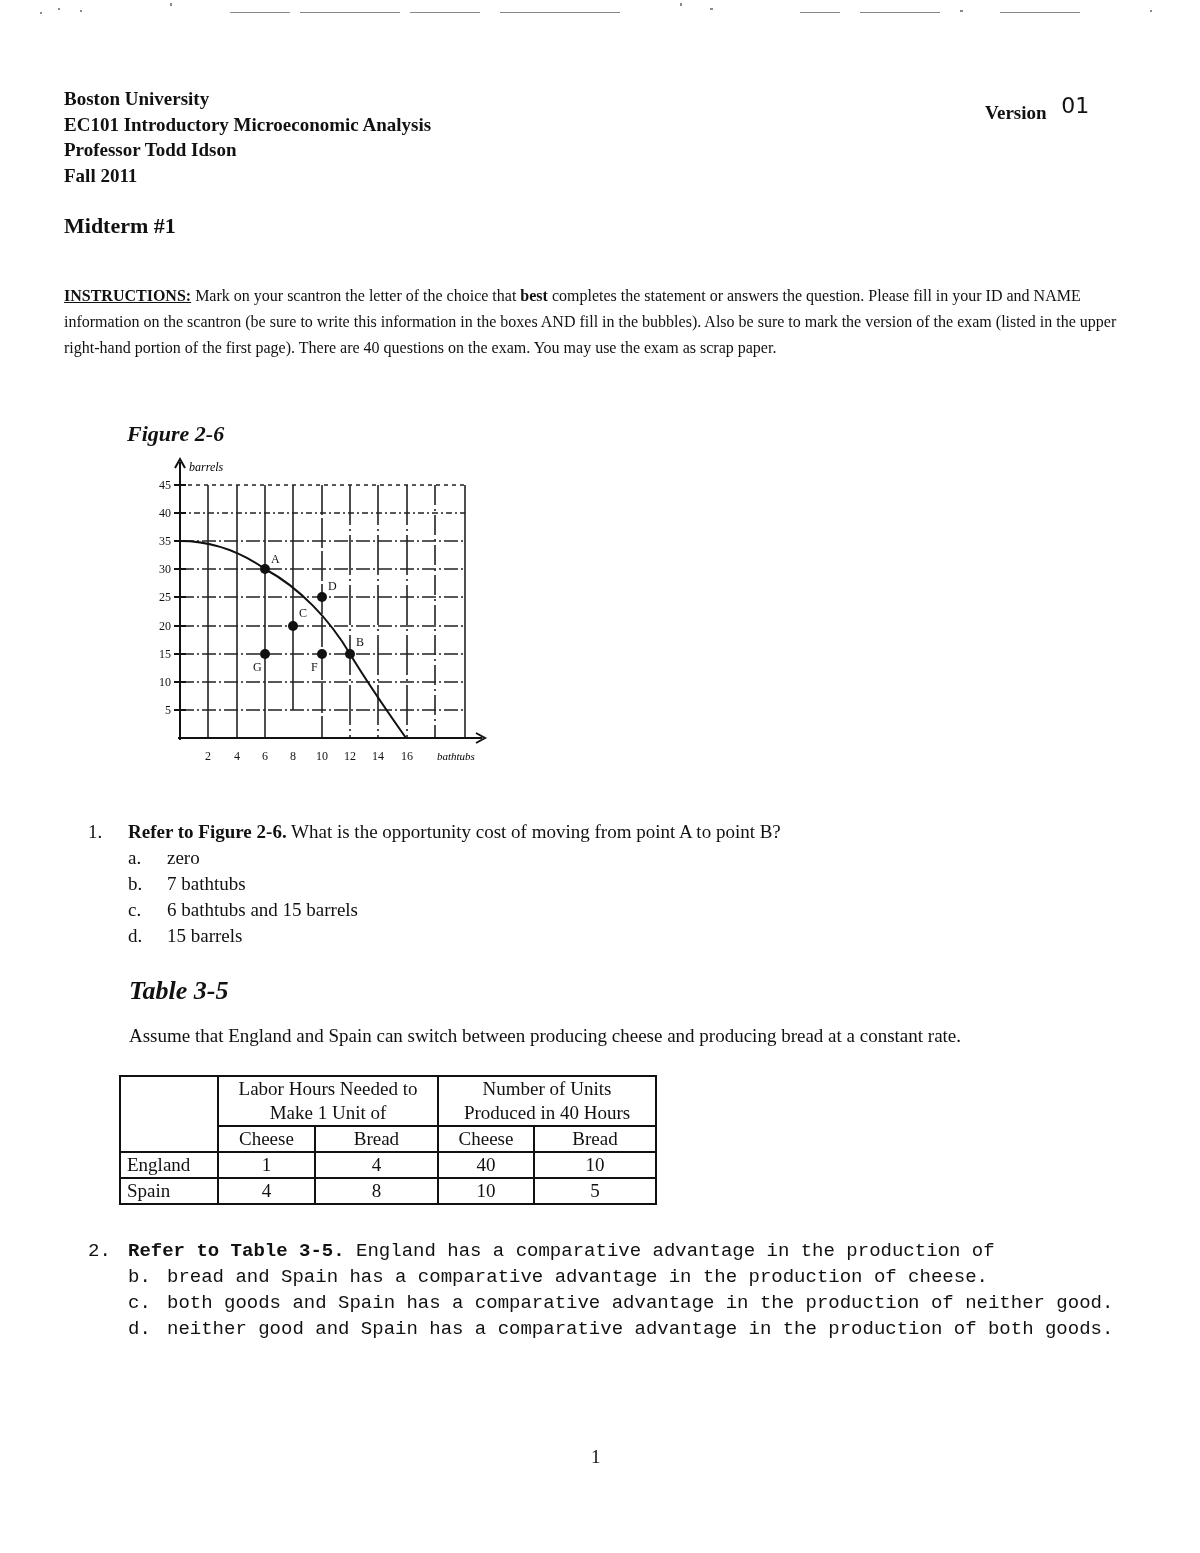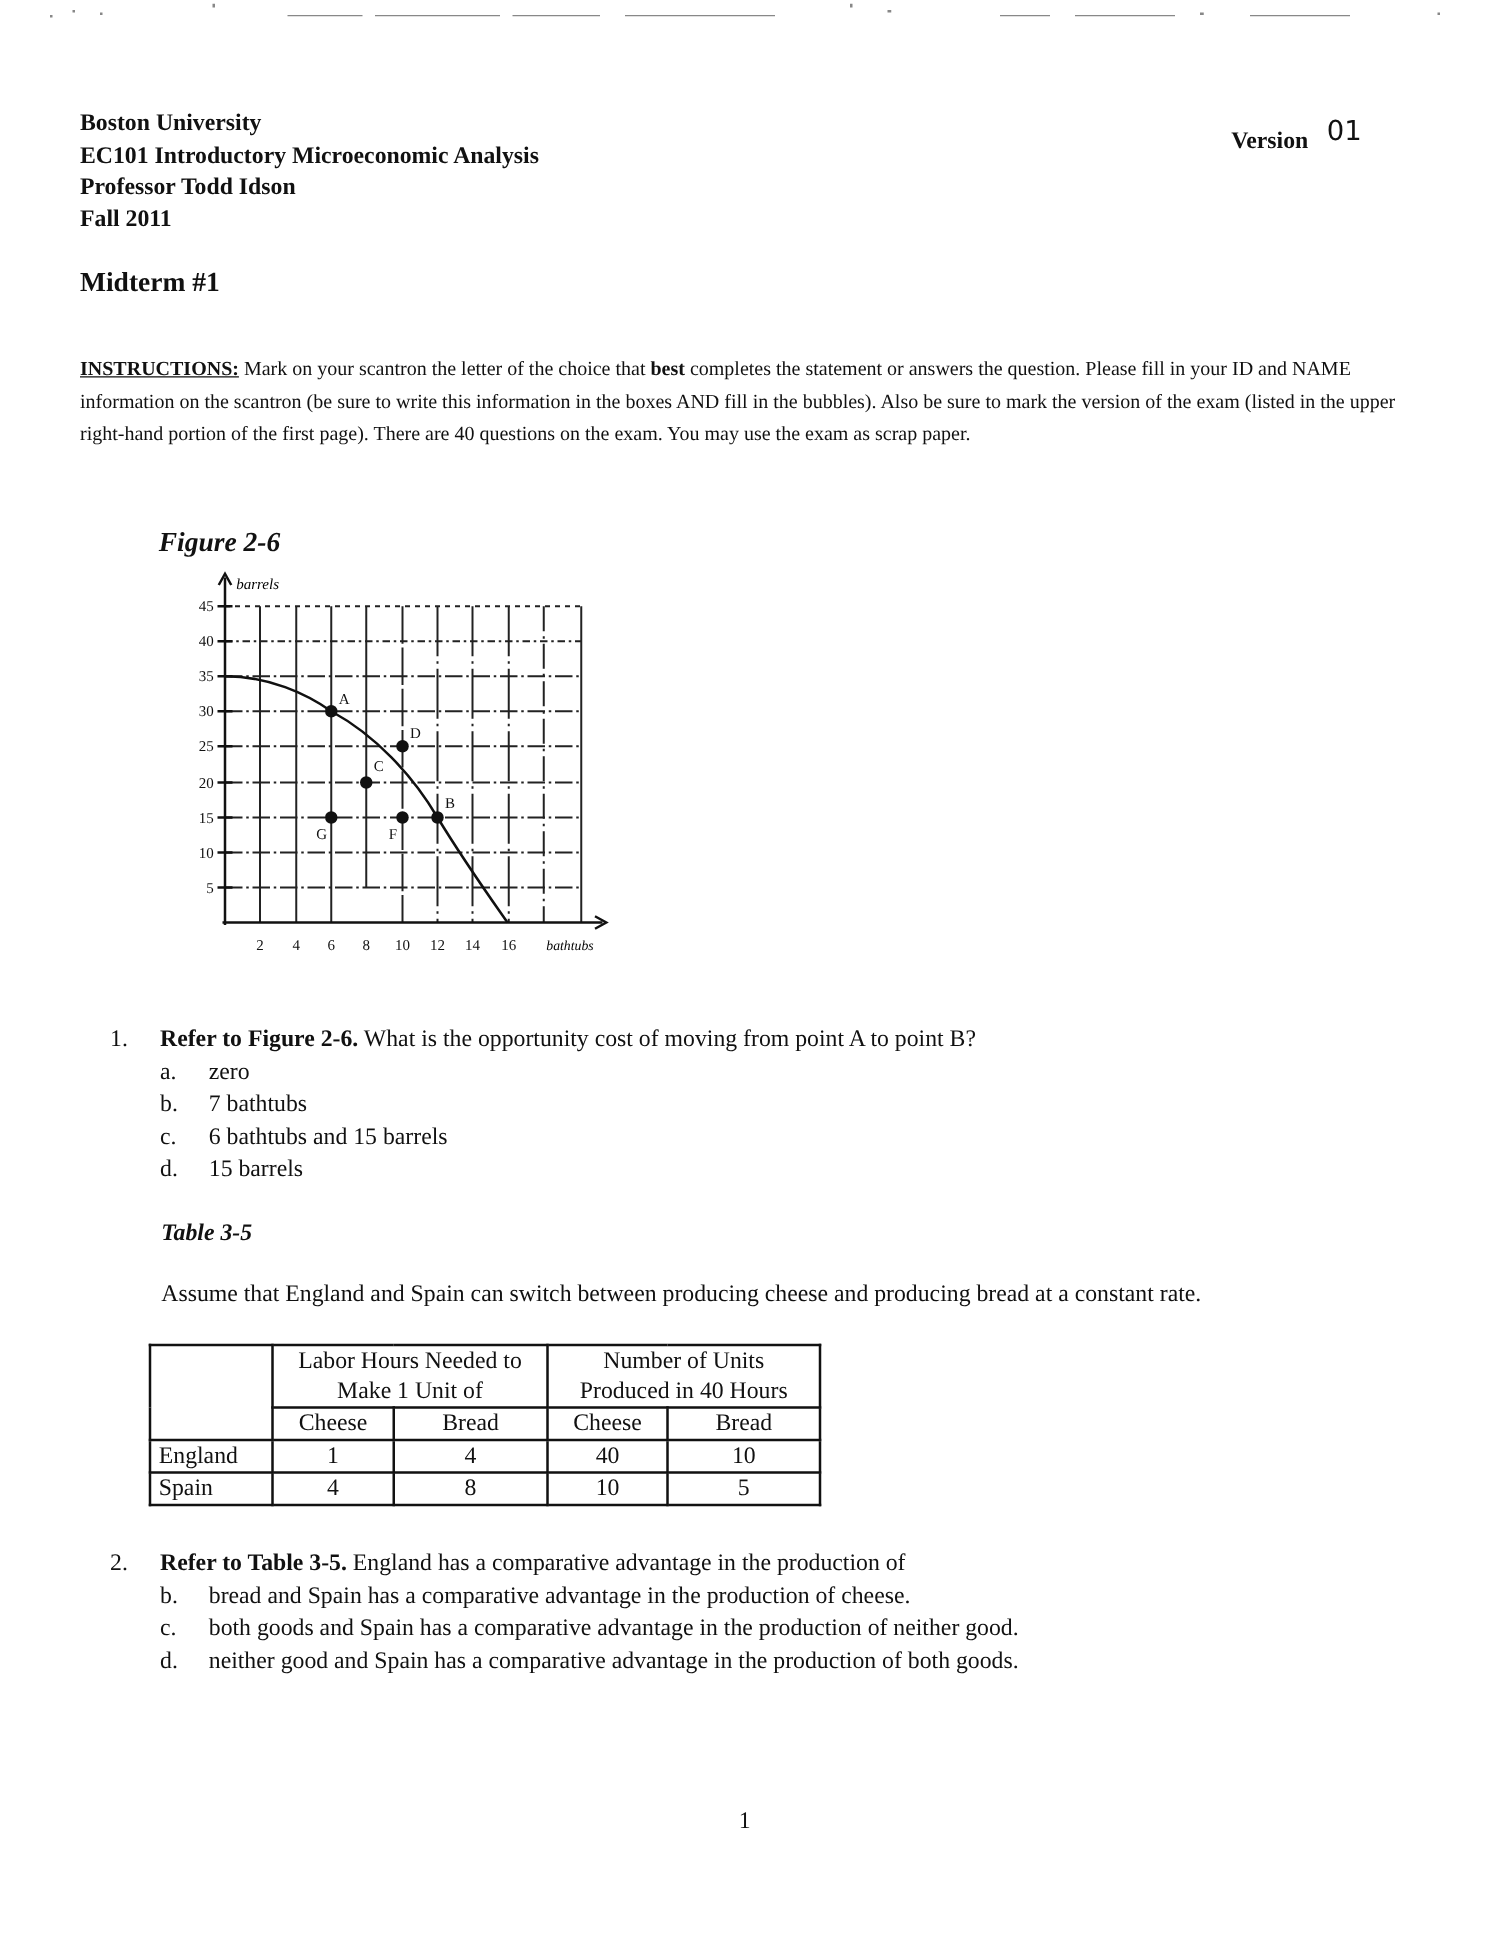"Table 3-5" .tbl-label { font-size: 19px -> 26px }
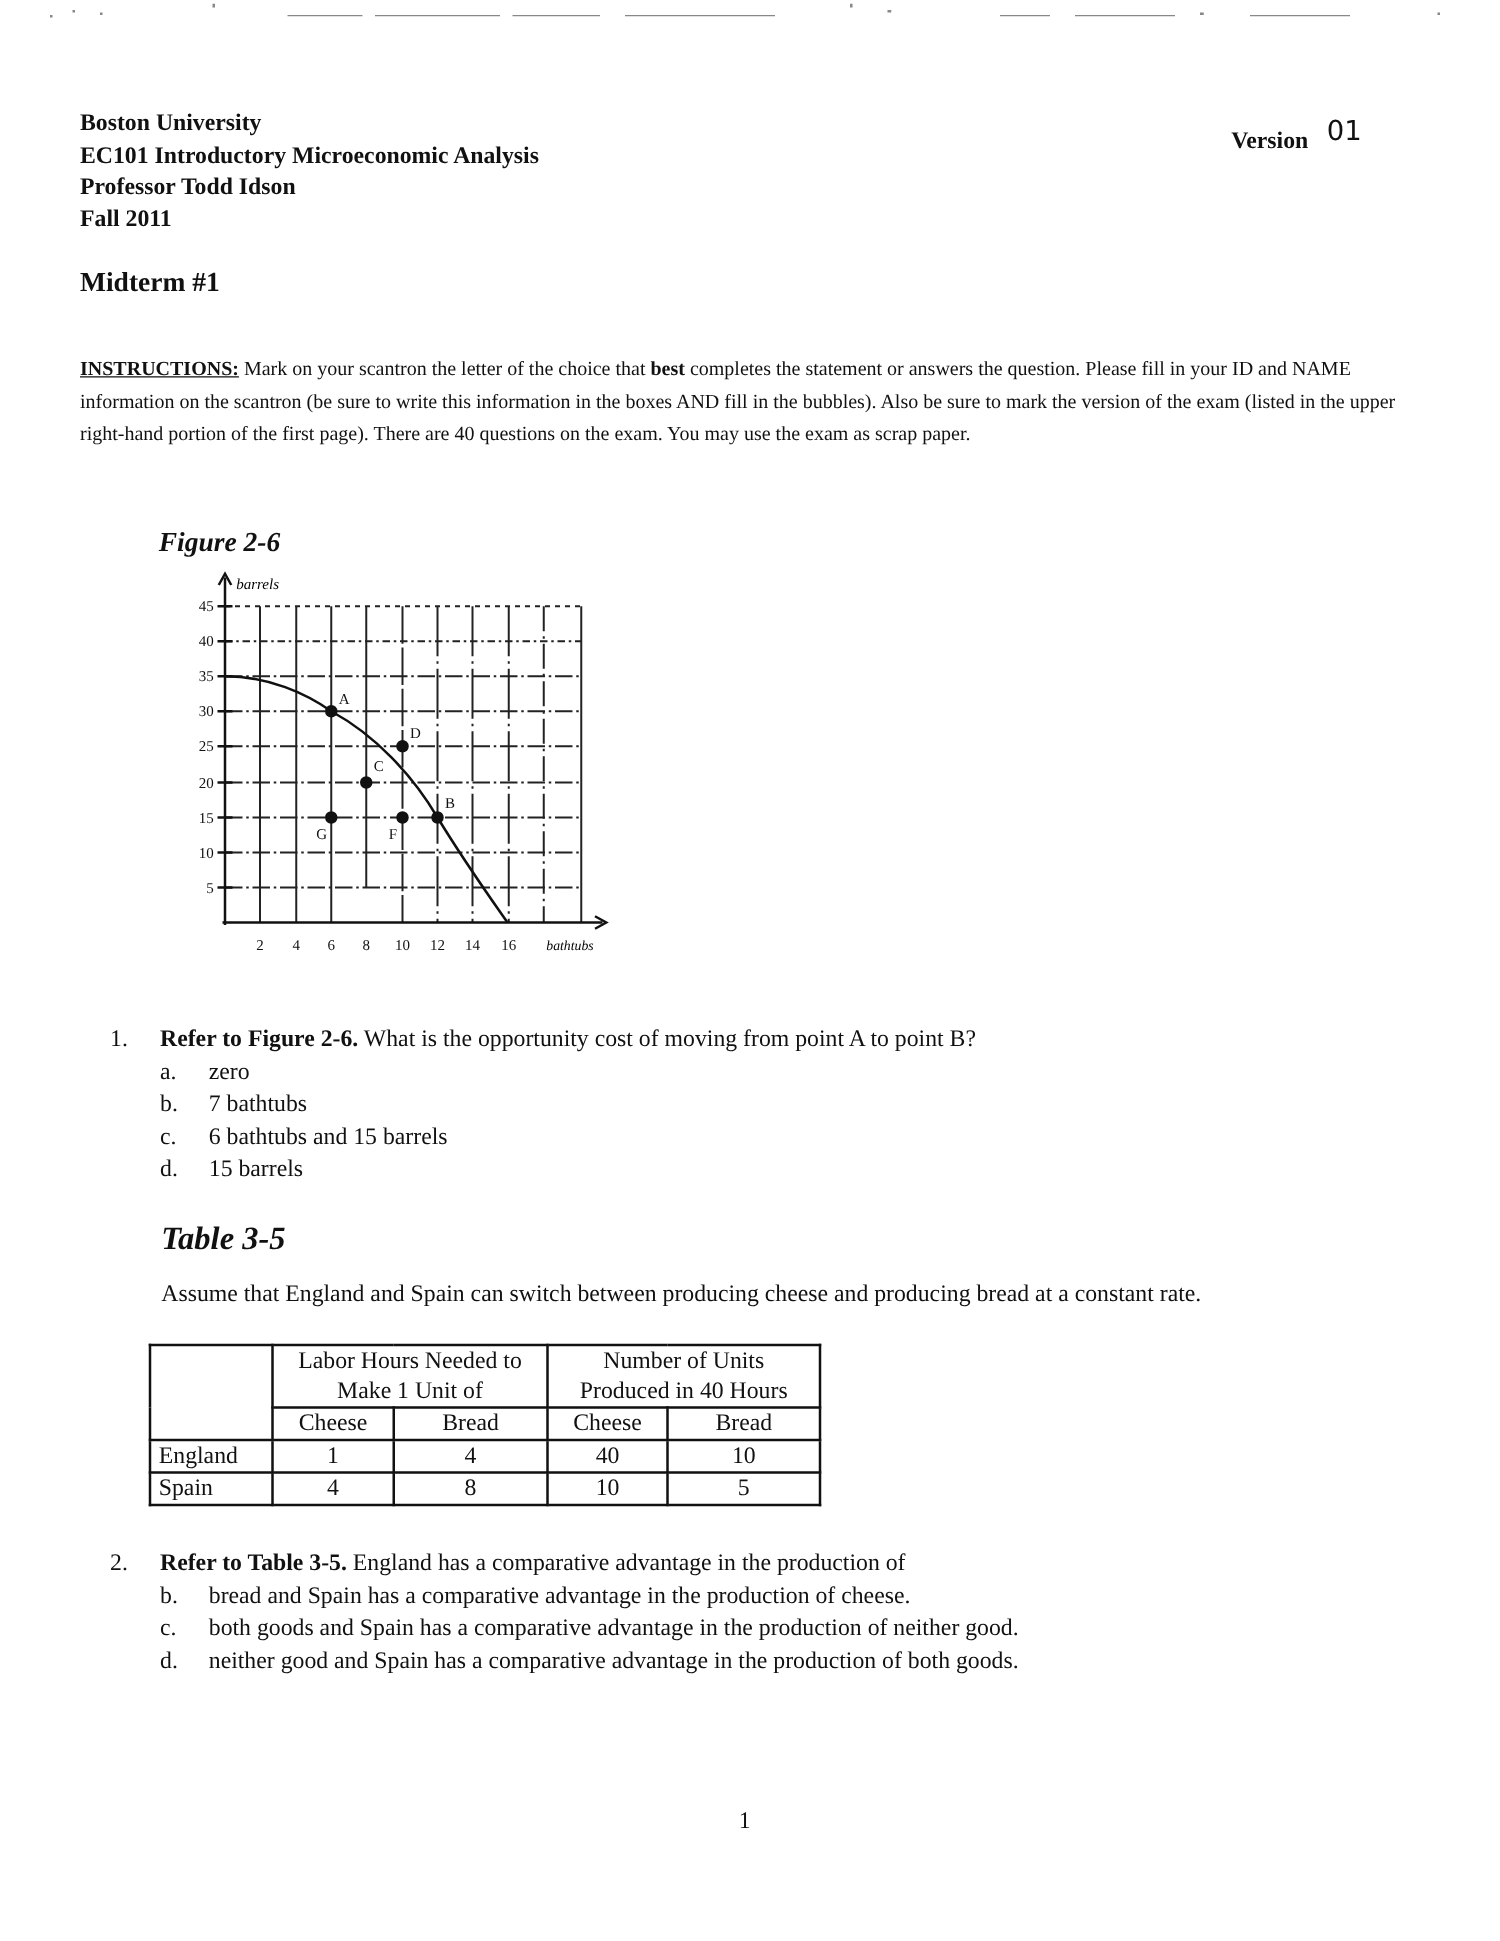"2. Refer to Table 3-5." div.abs { font-family: none -> Liberation Mono, monospace }
